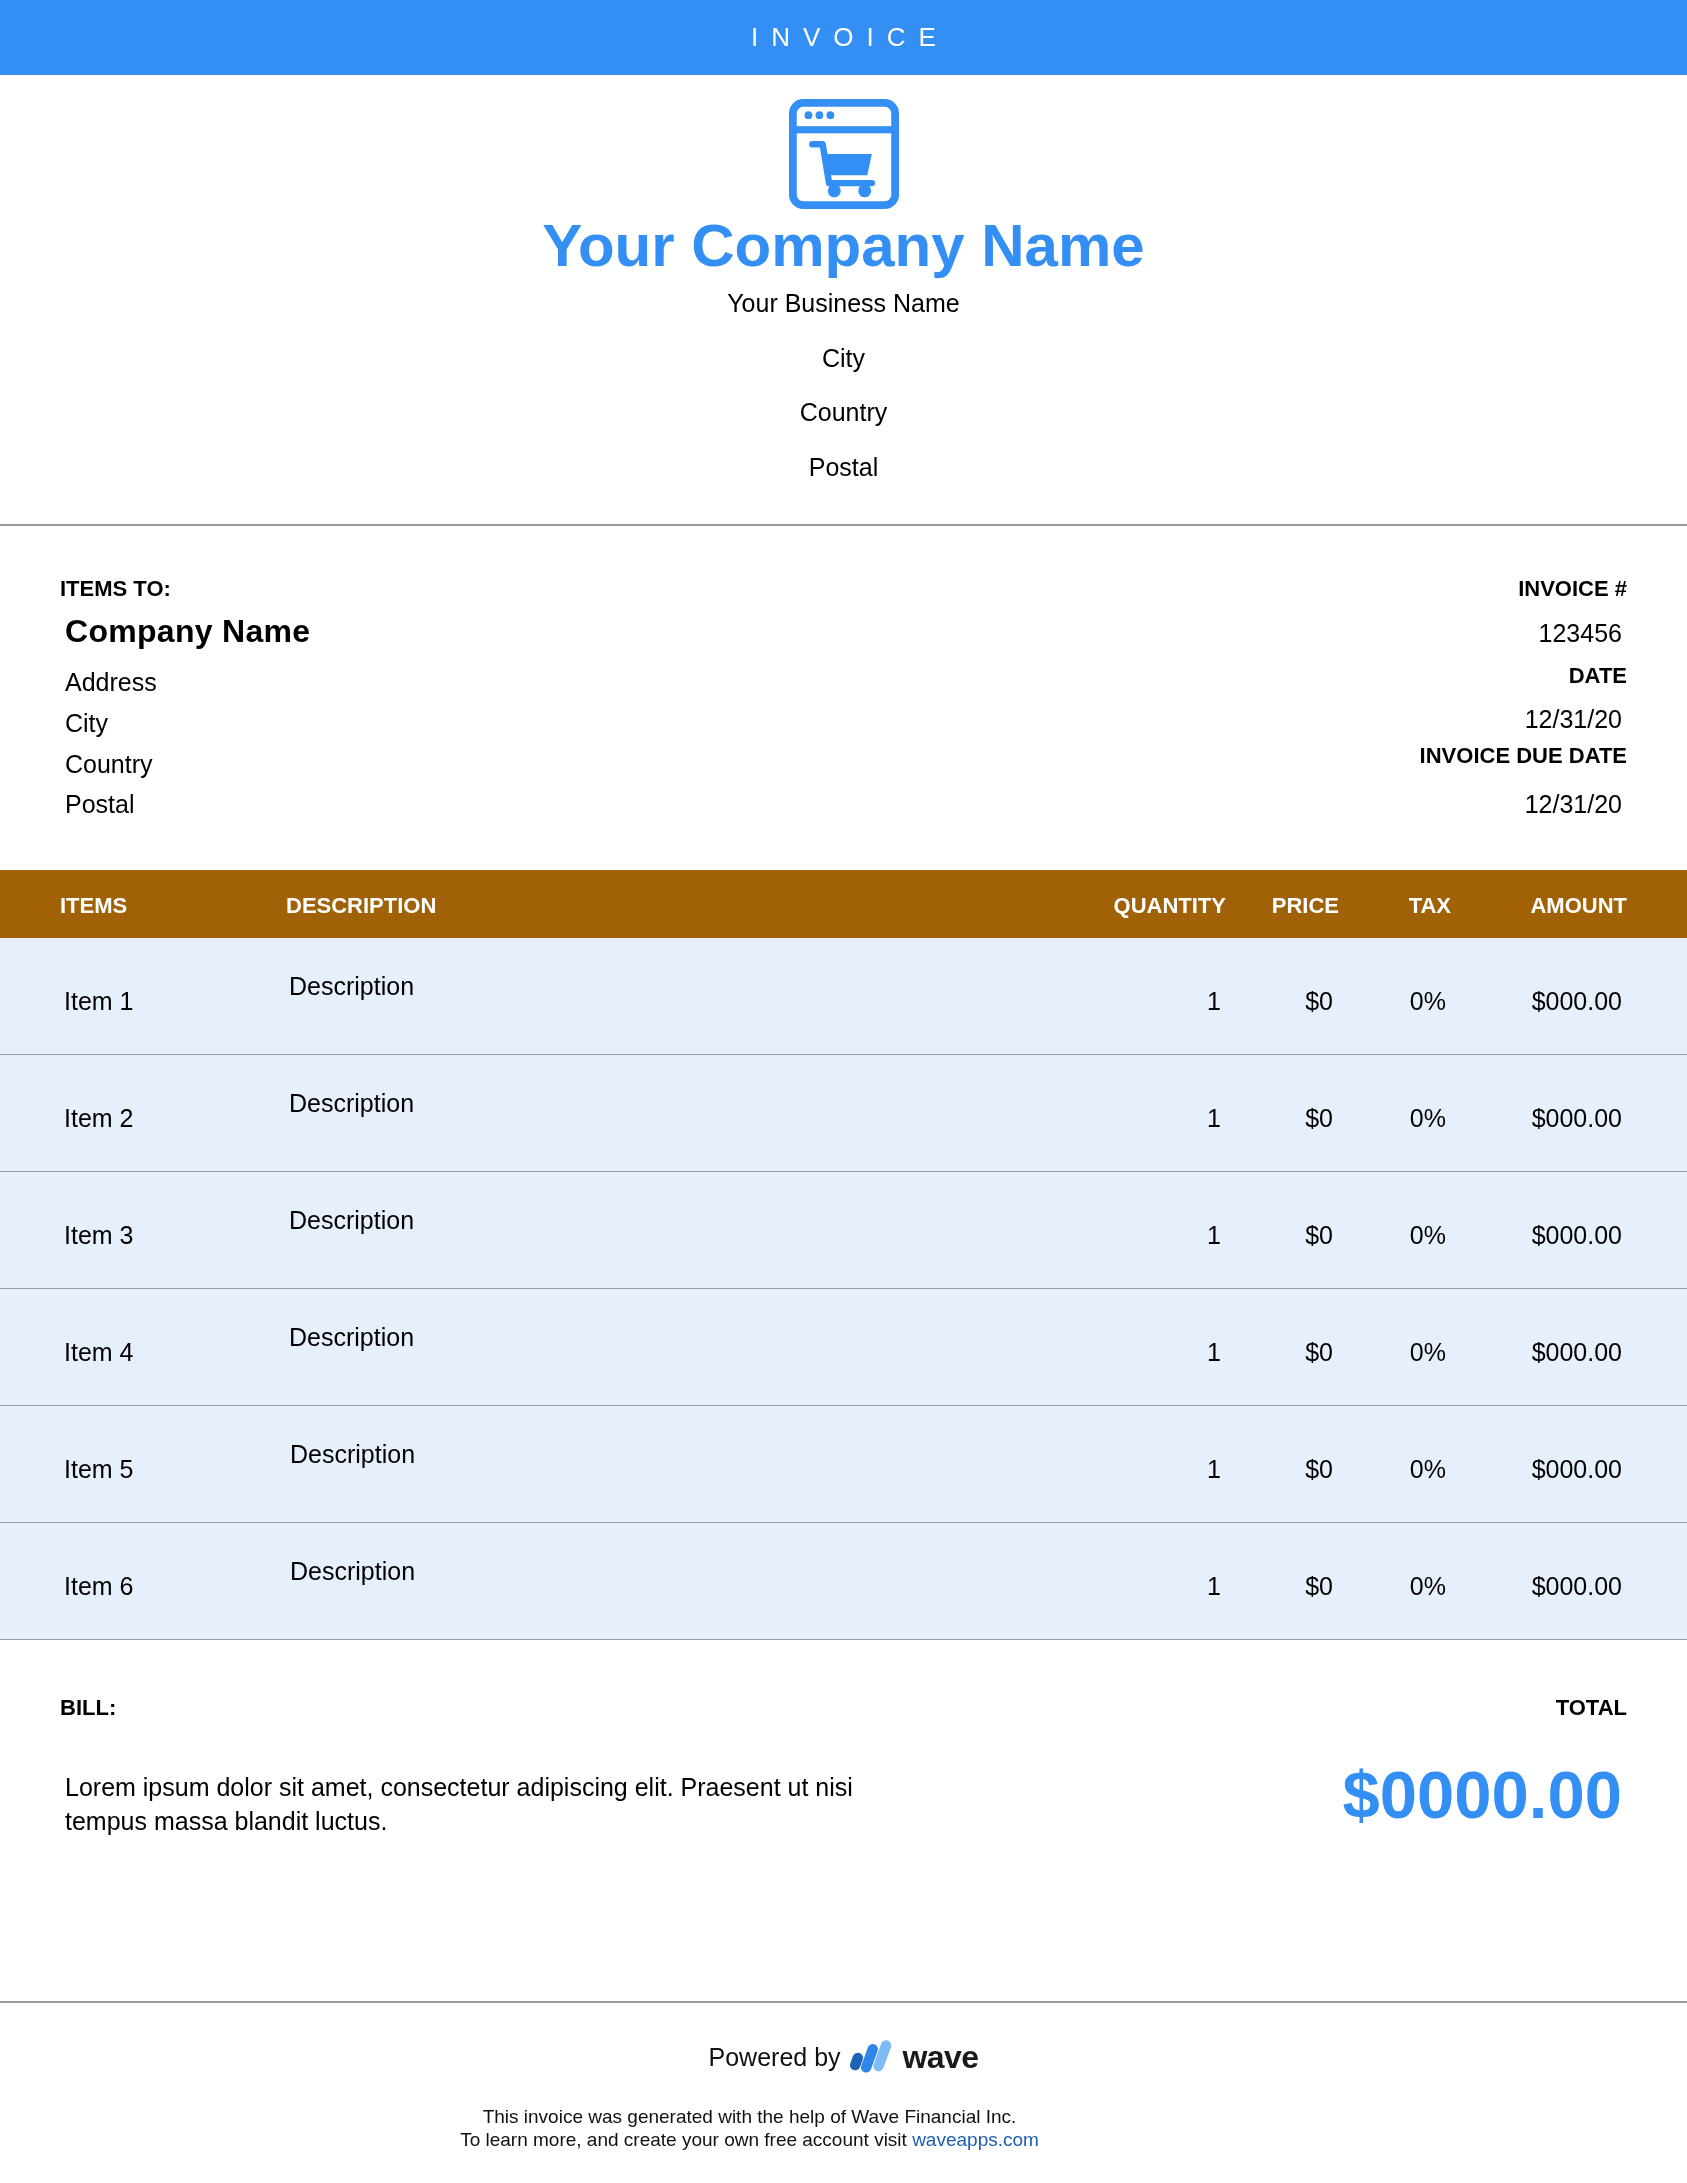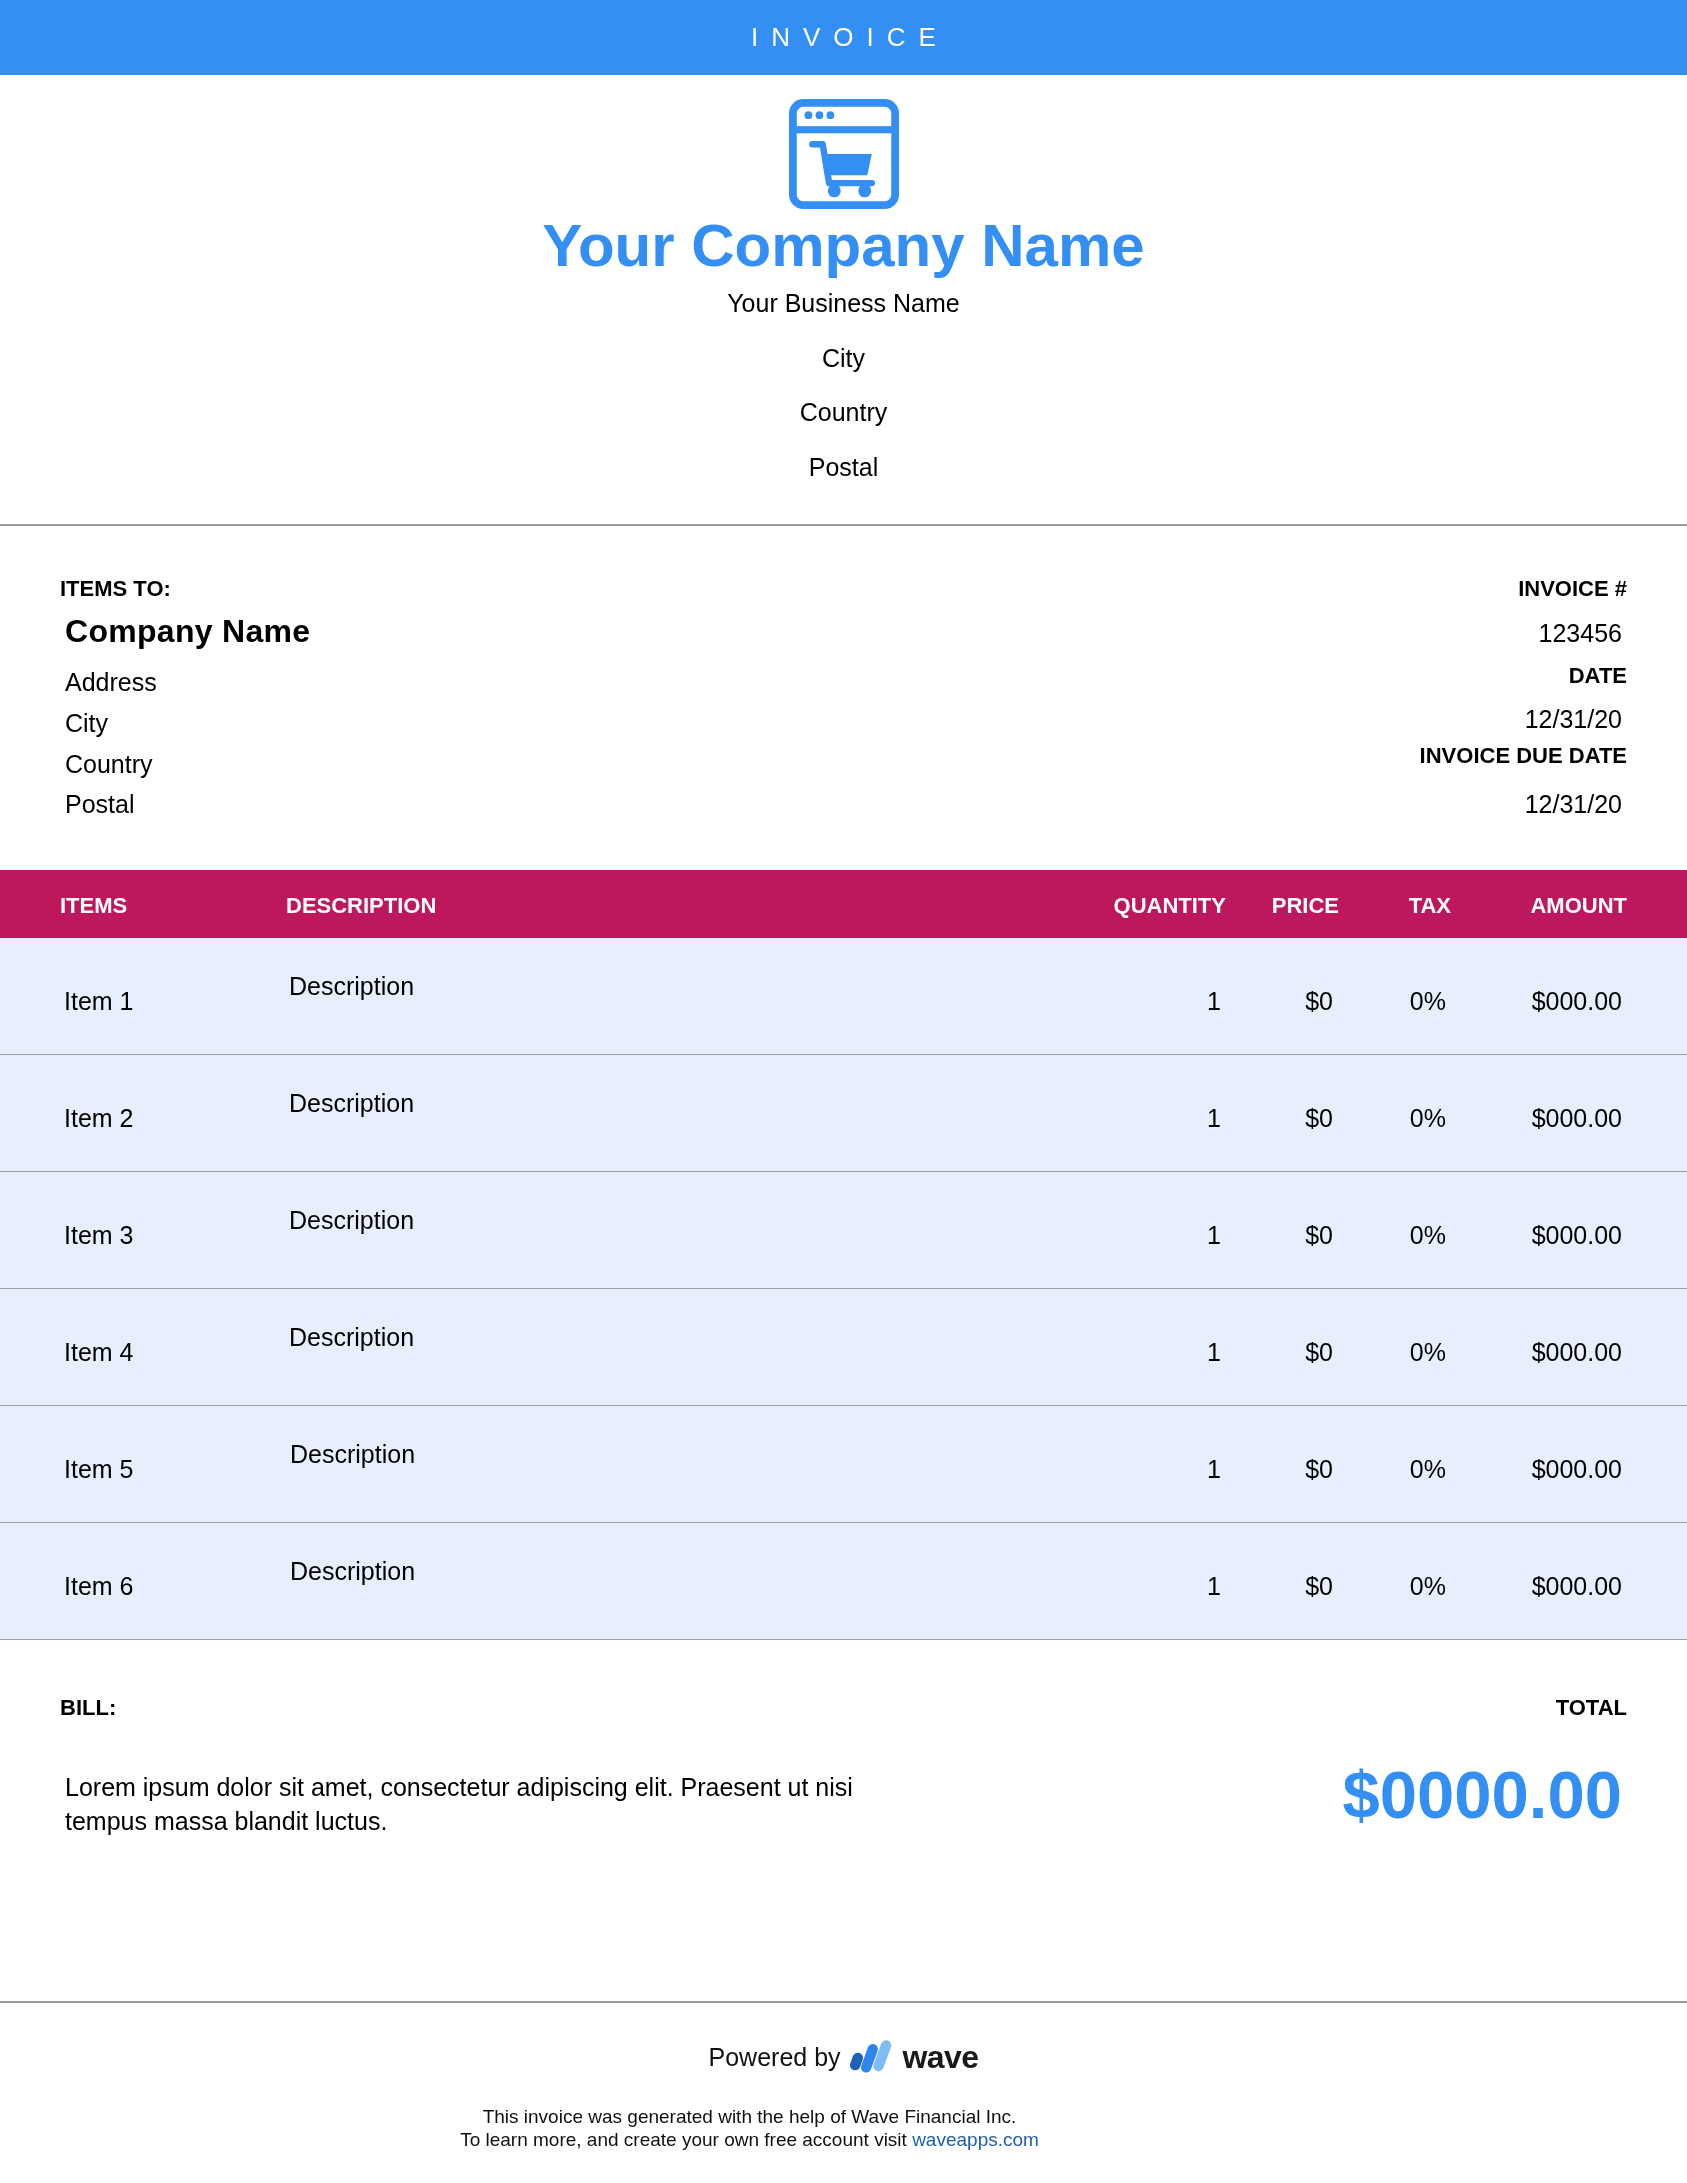"ITEMS" .thead { background: #be185d -> #a16207 }
